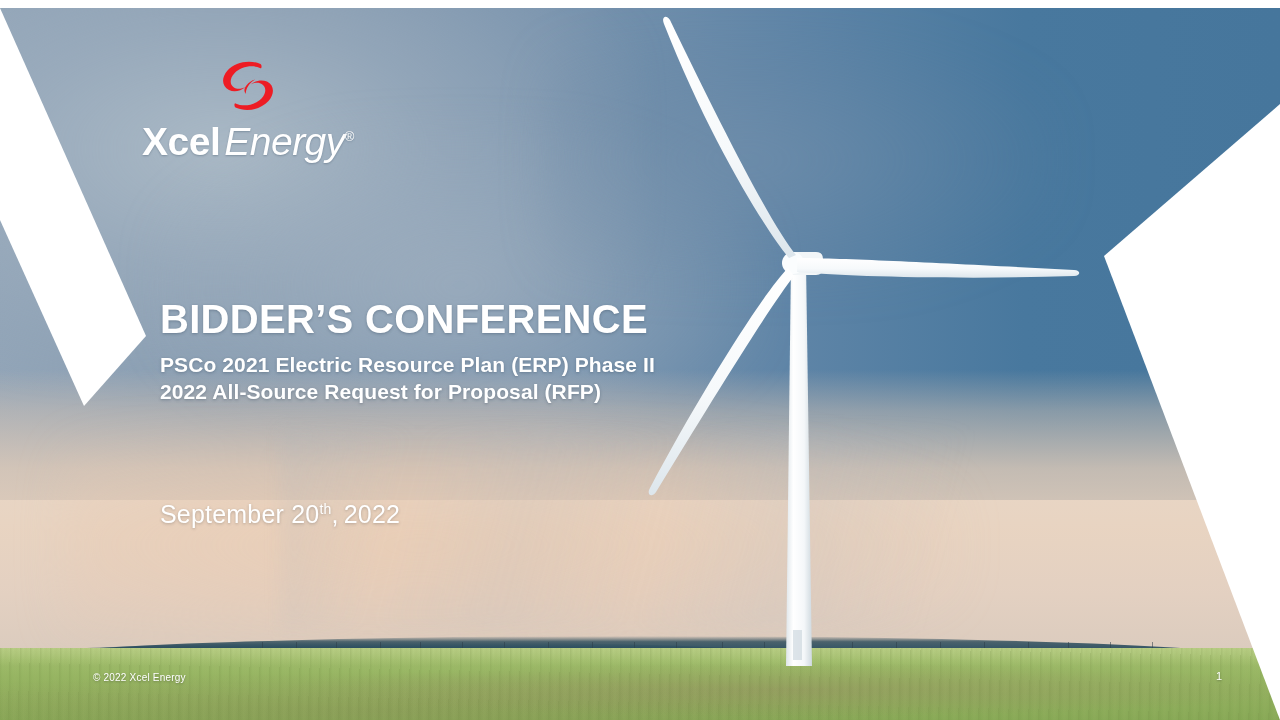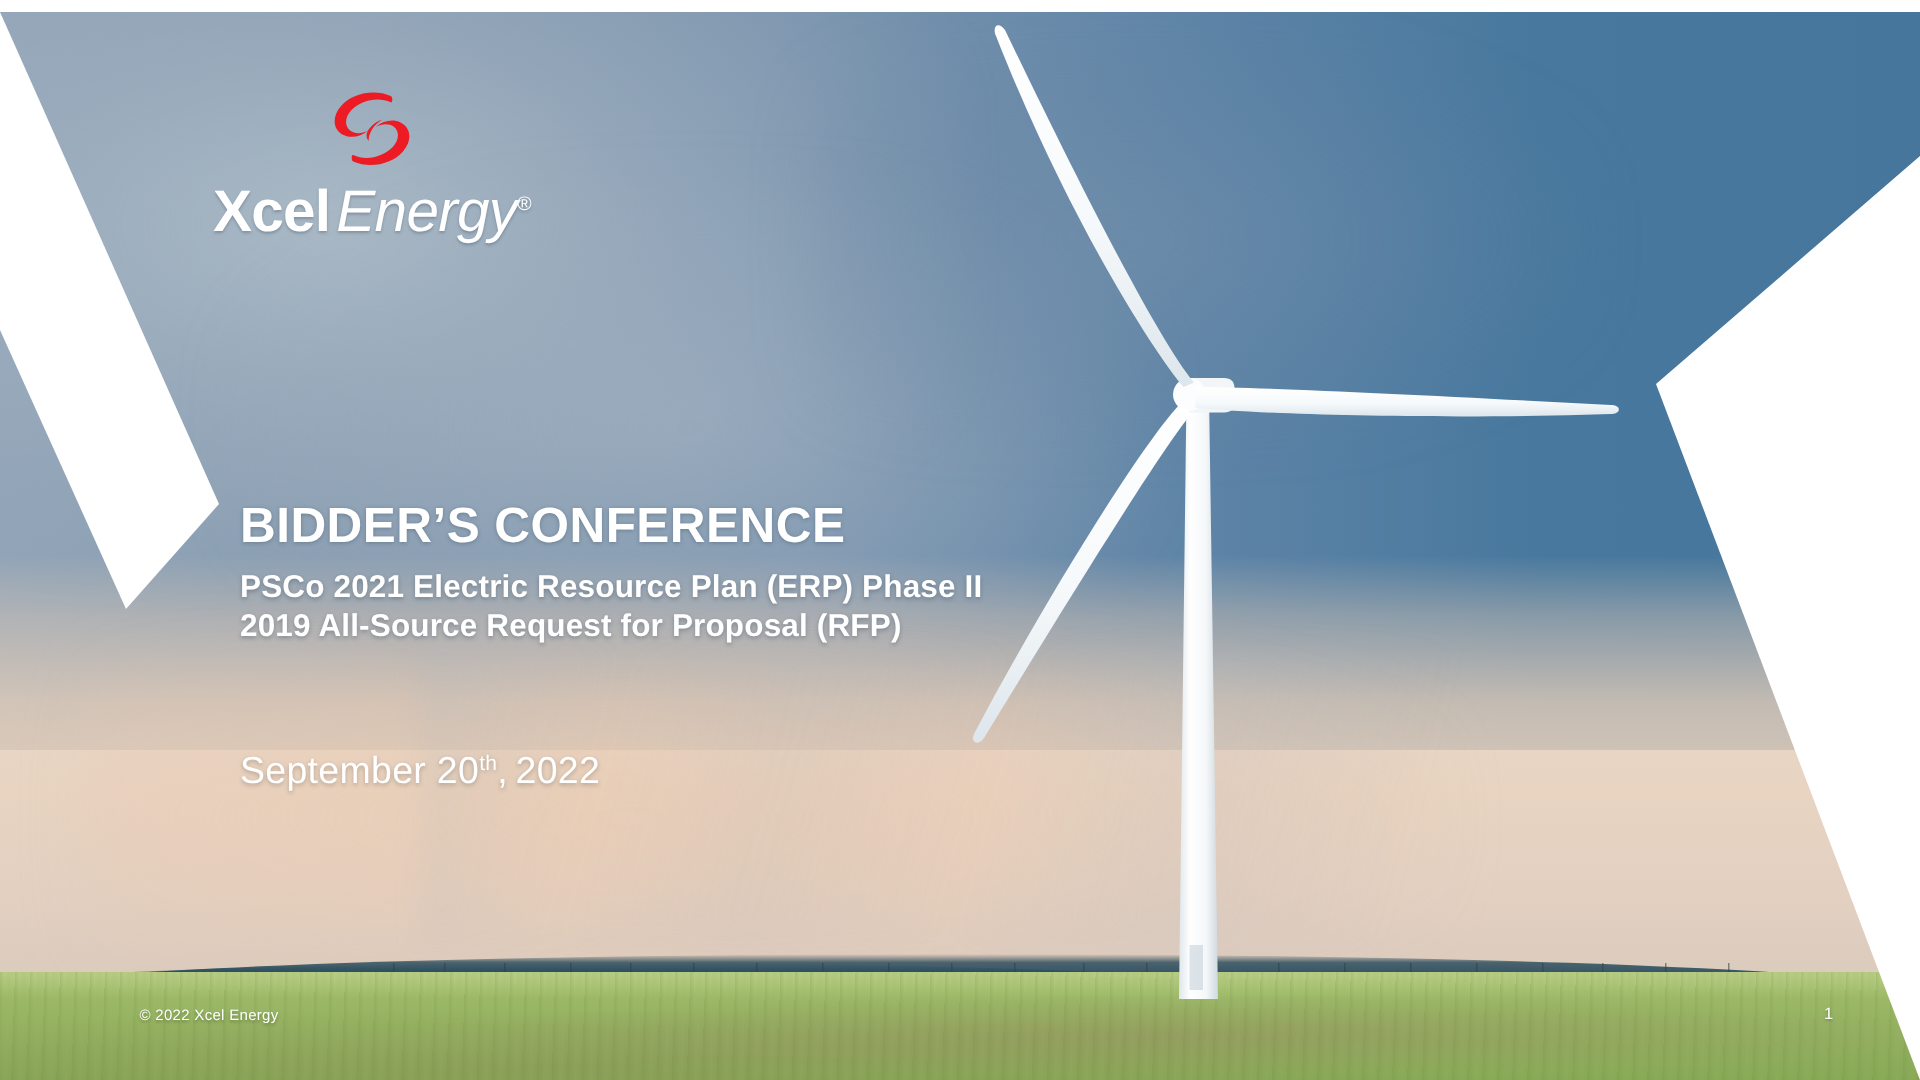"BIDDER’S CONFERENCE" .h-title { font-size: 33px -> 40px; margin-top: 34px -> none }
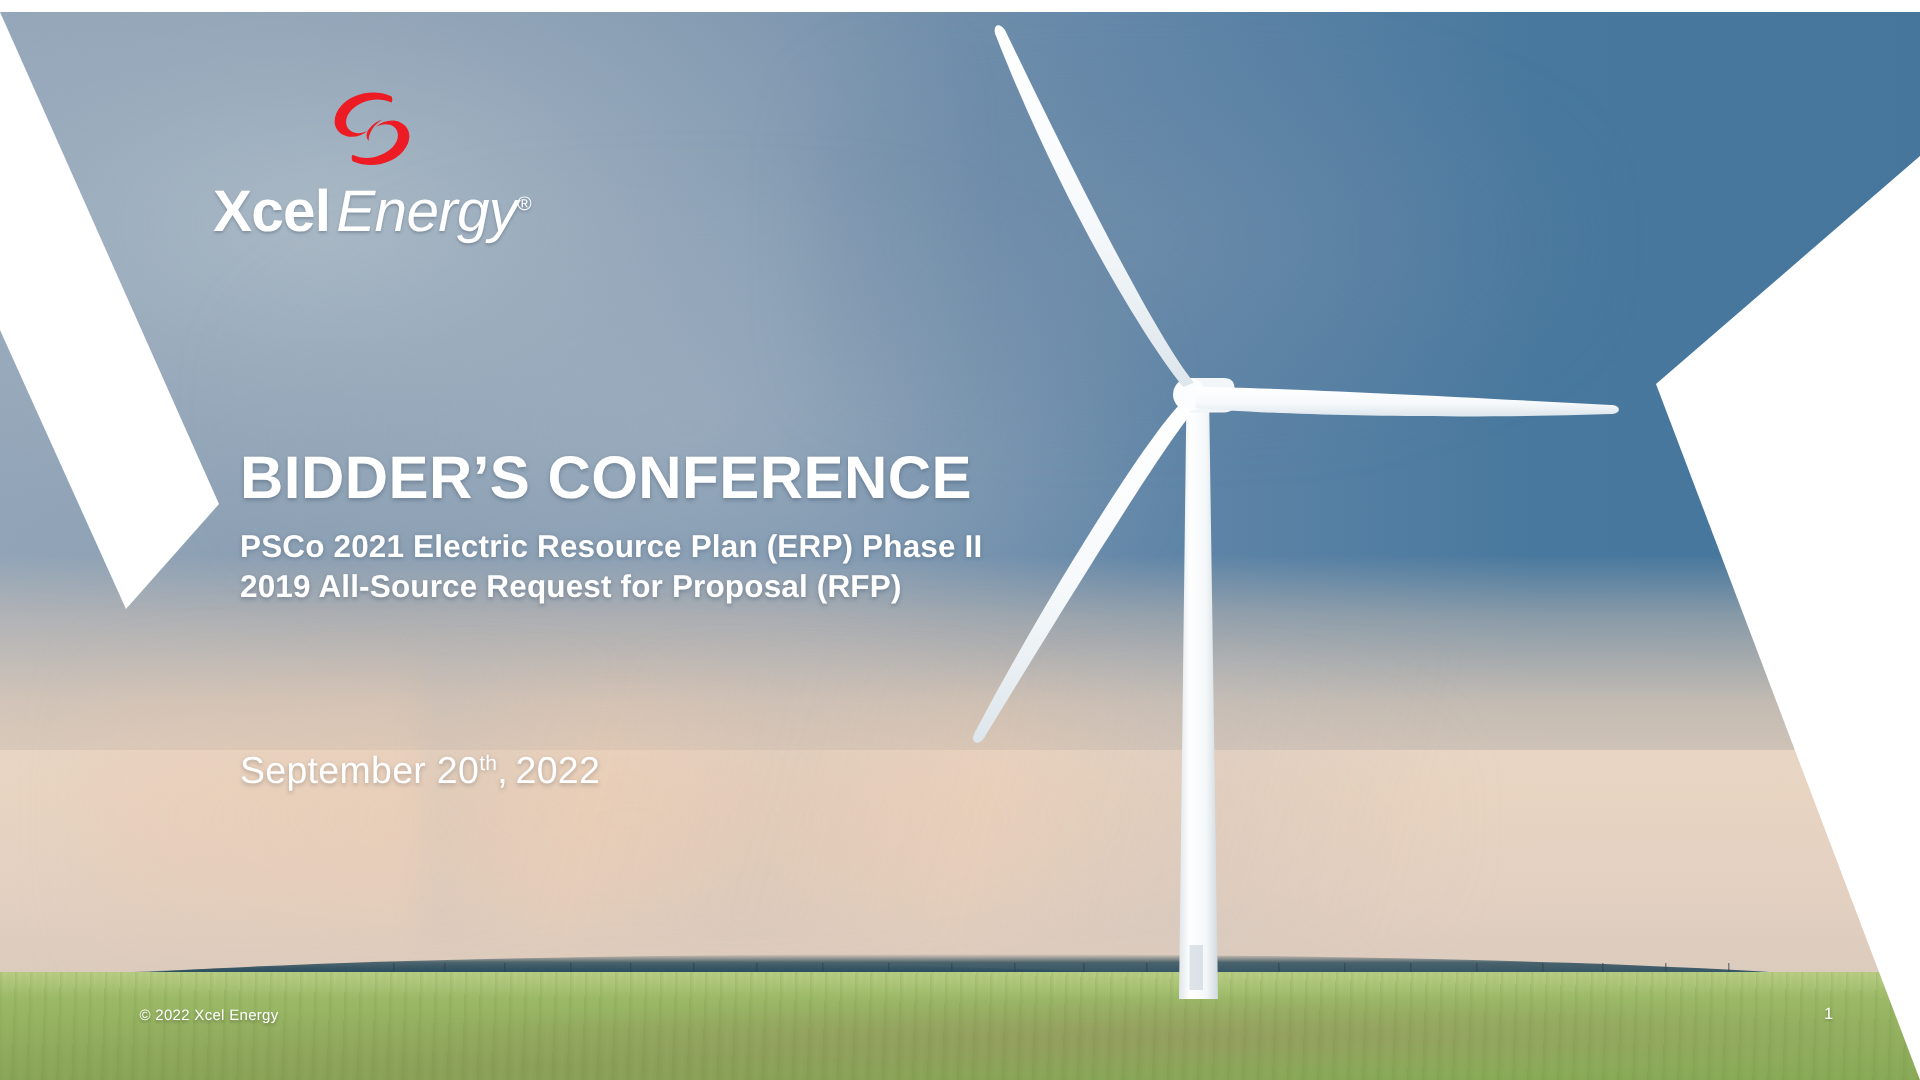"2019 All-Source Request for Proposal" div { text: 2019 -> 2022 }
